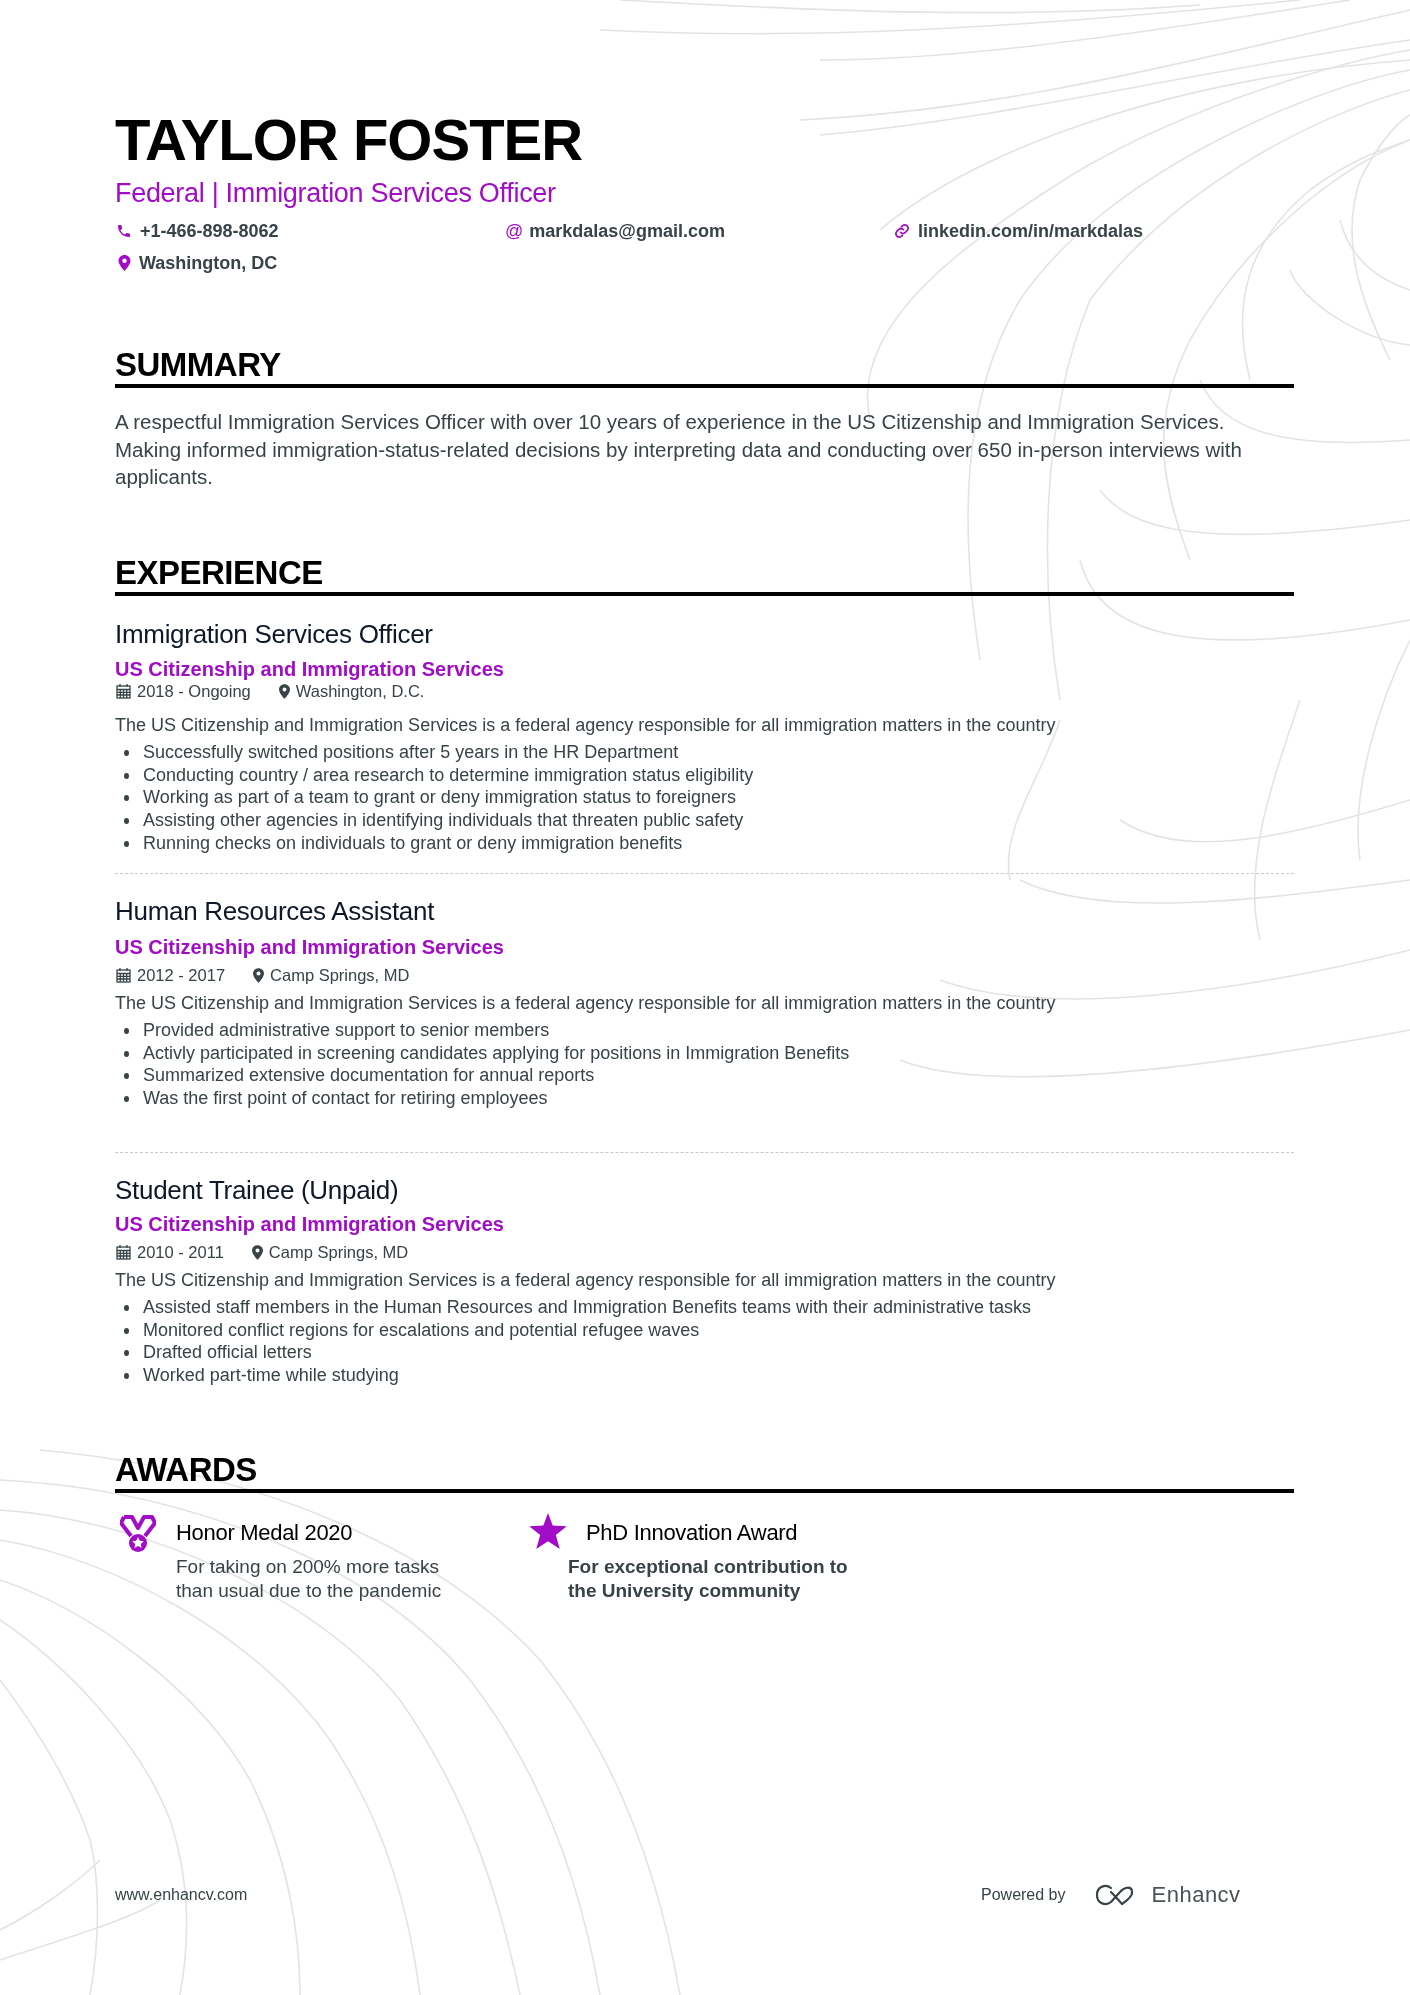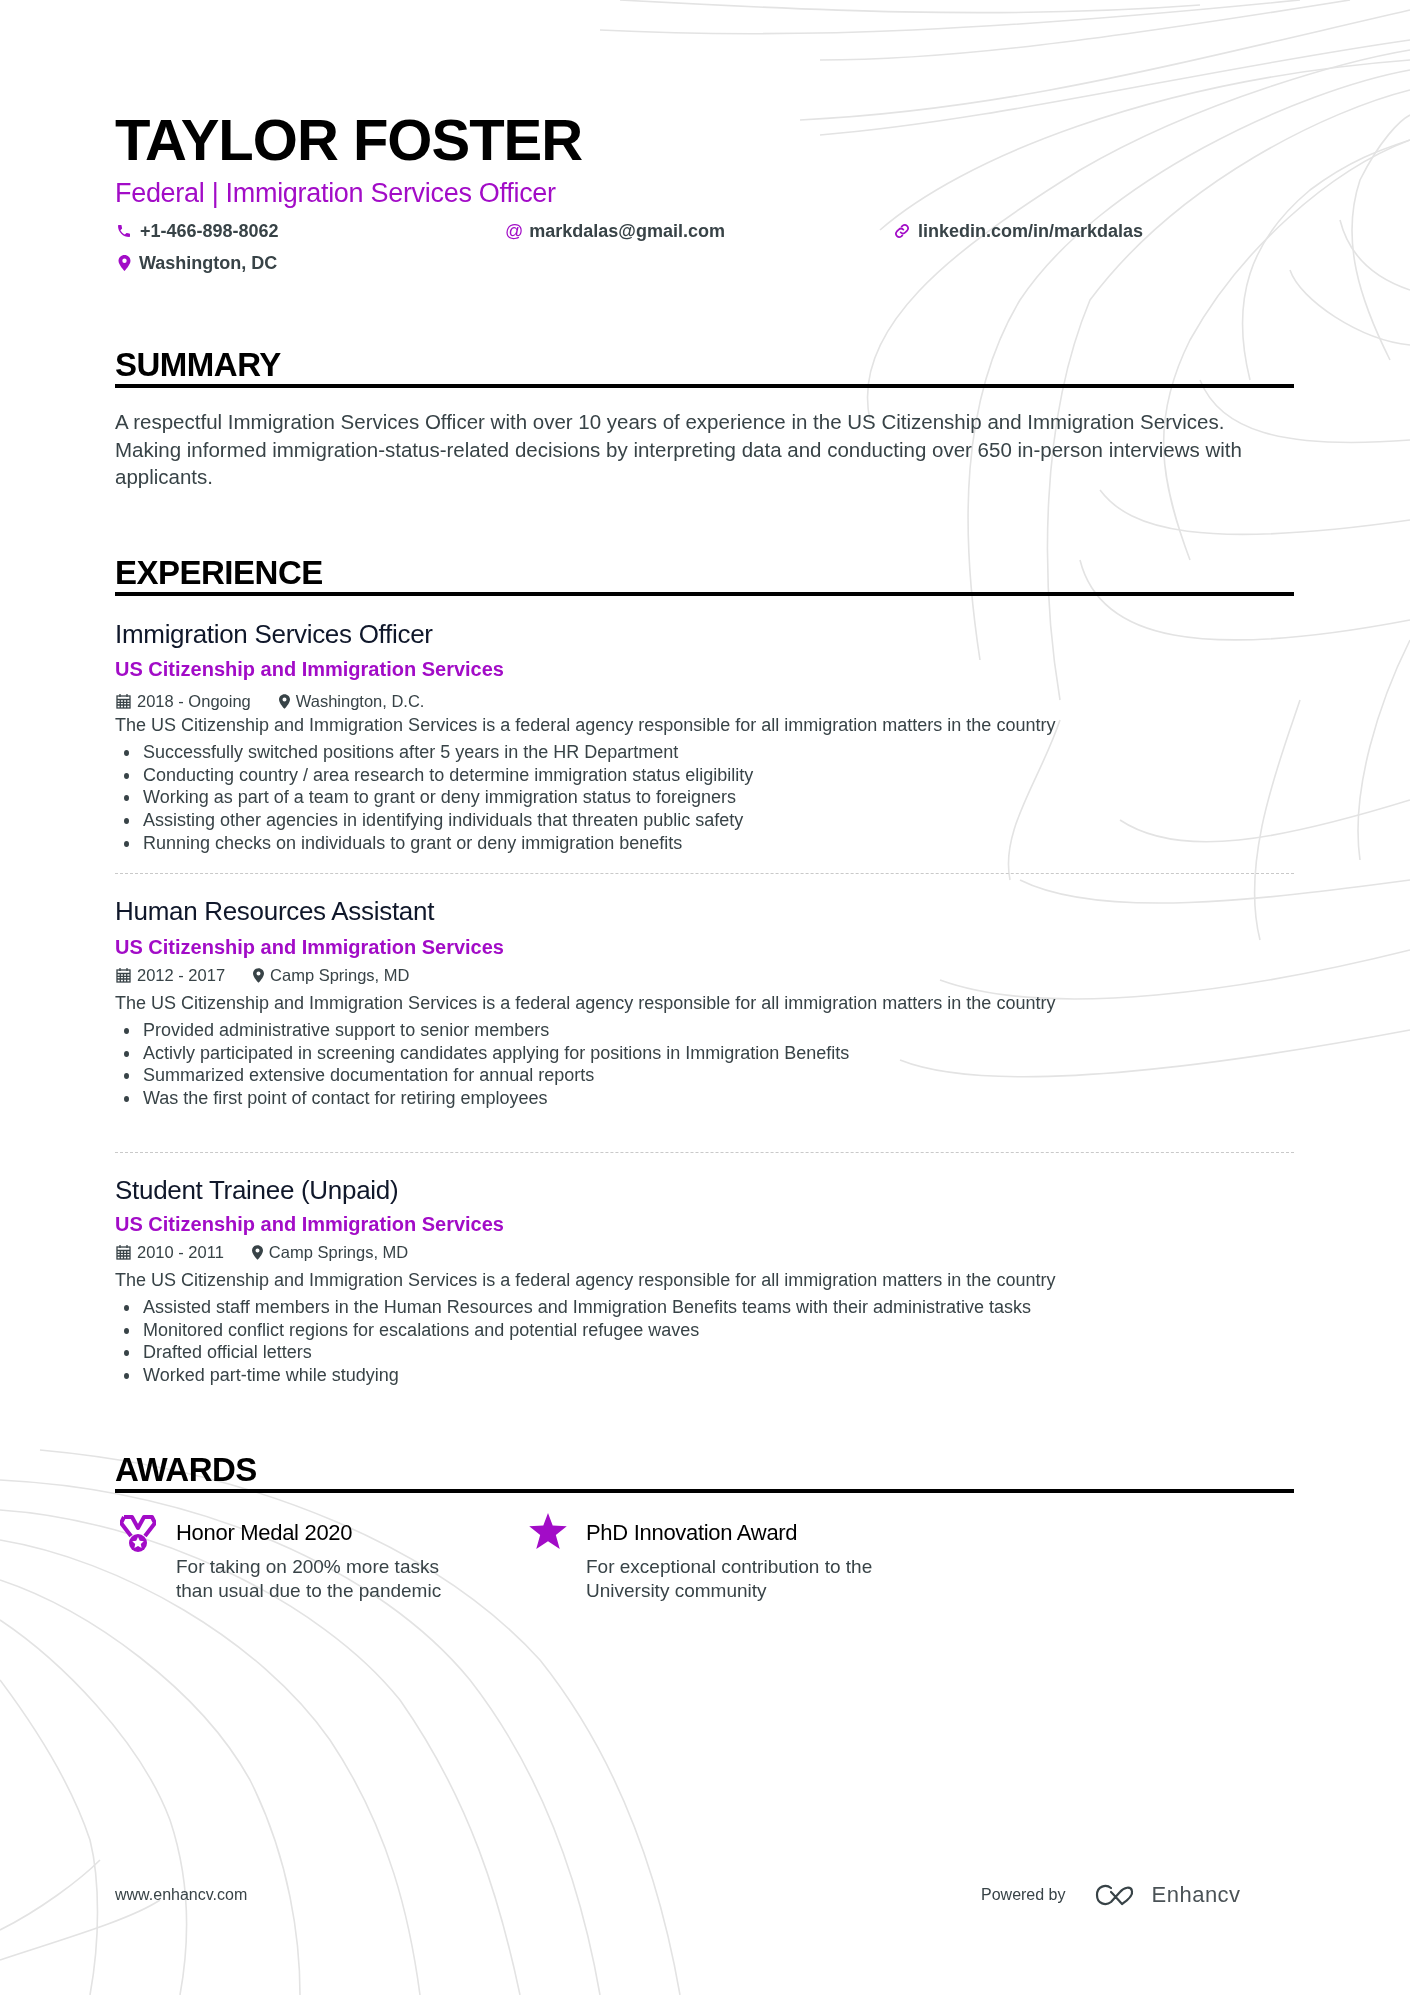"2018 - Ongoing" div.abs { margin-top: 10px -> none }
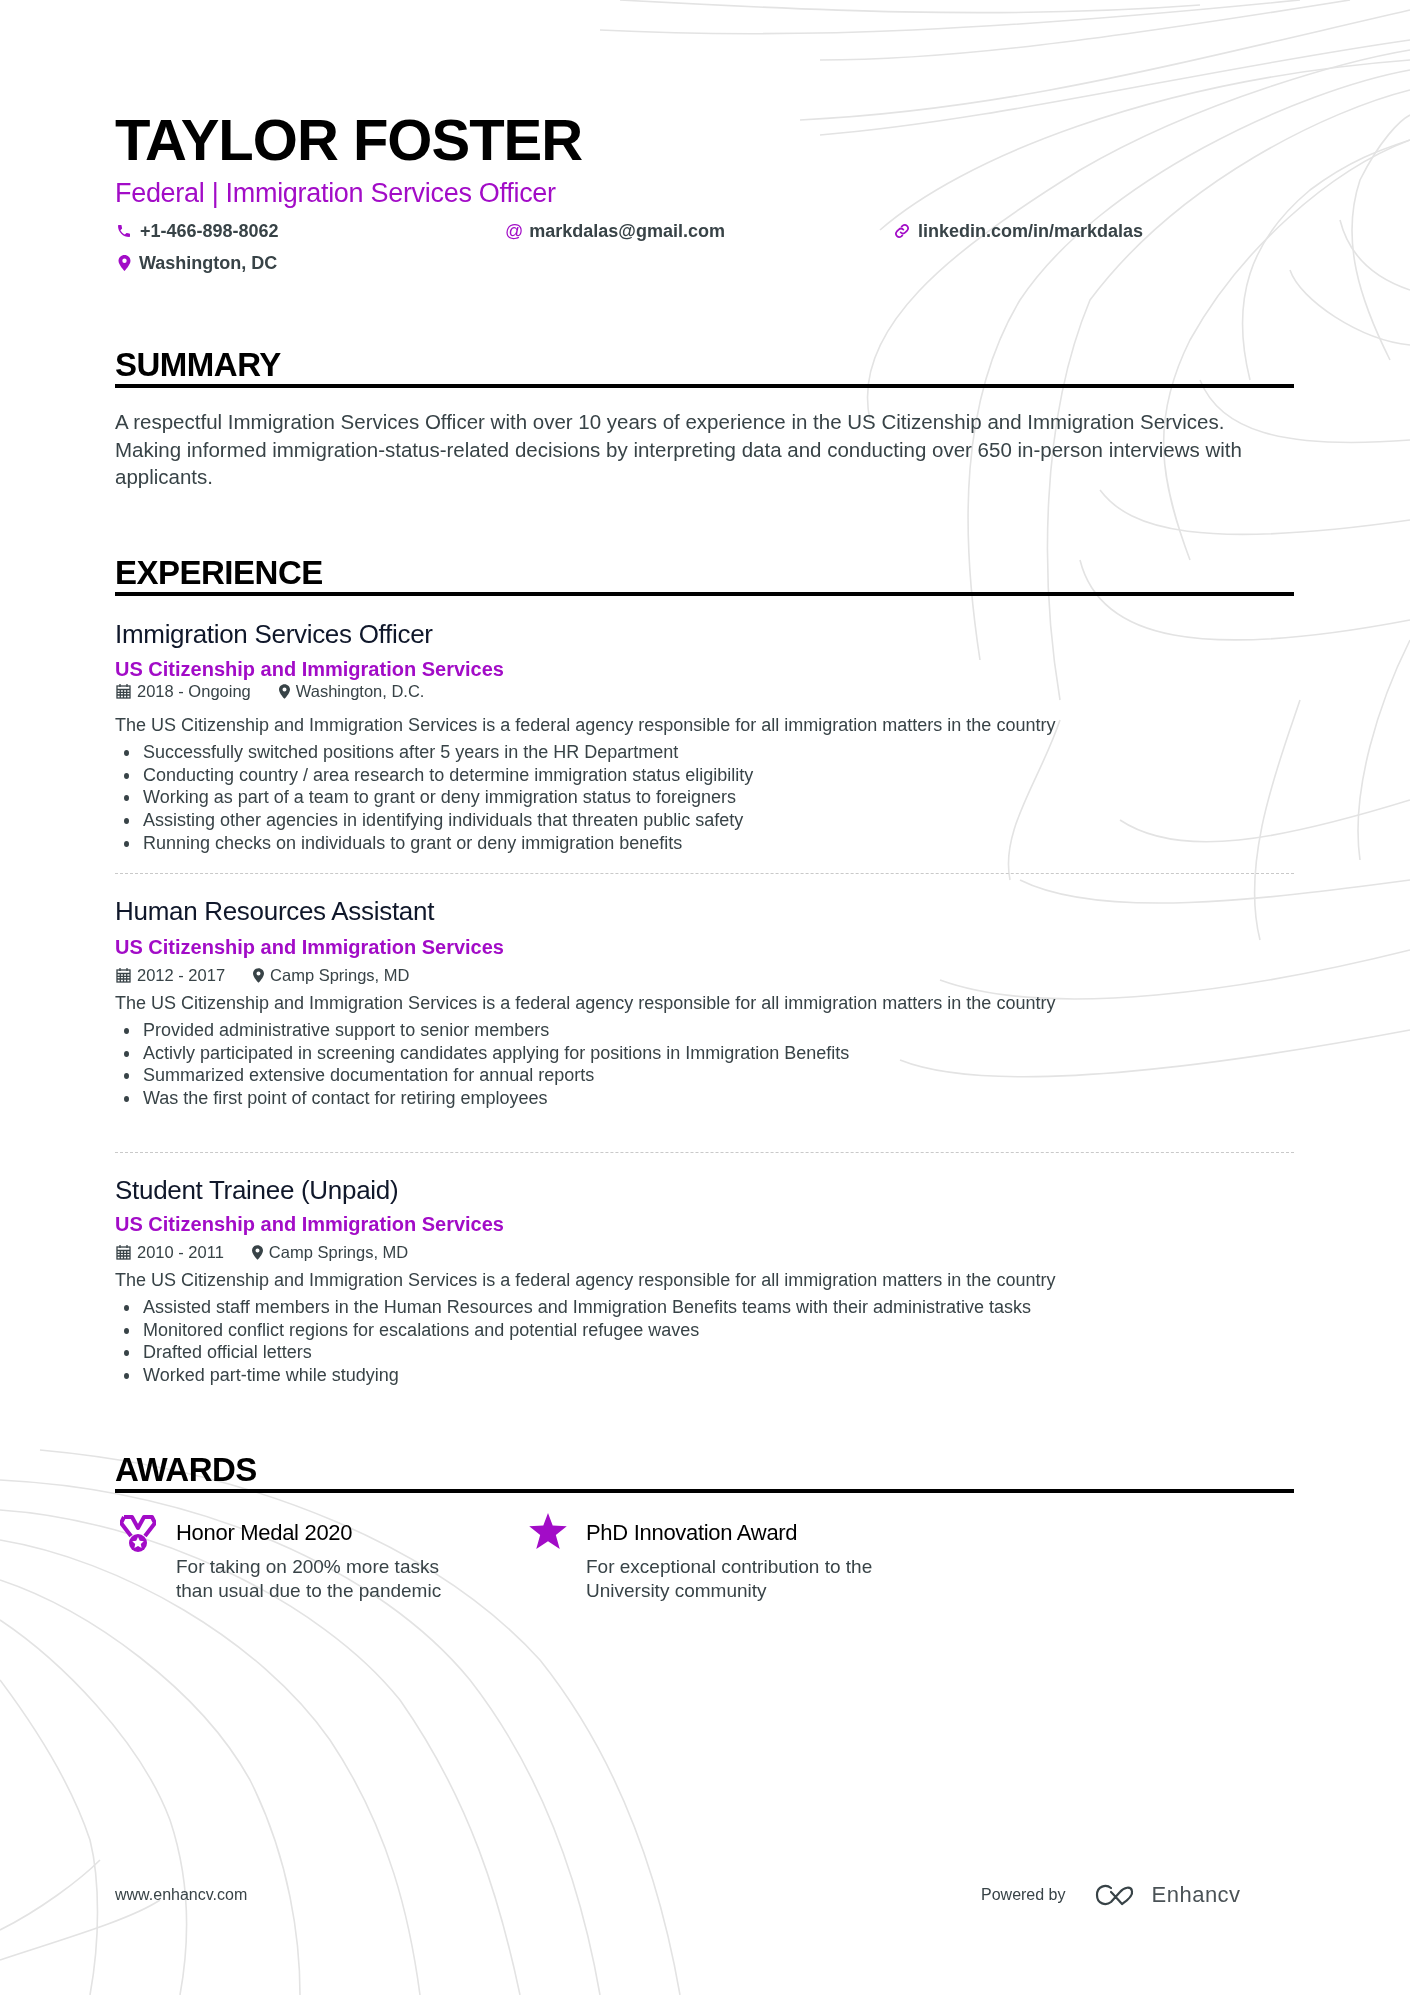"For exceptional contribution to the" div.abs { font-weight: none -> bold; left: 586px -> 568px }
